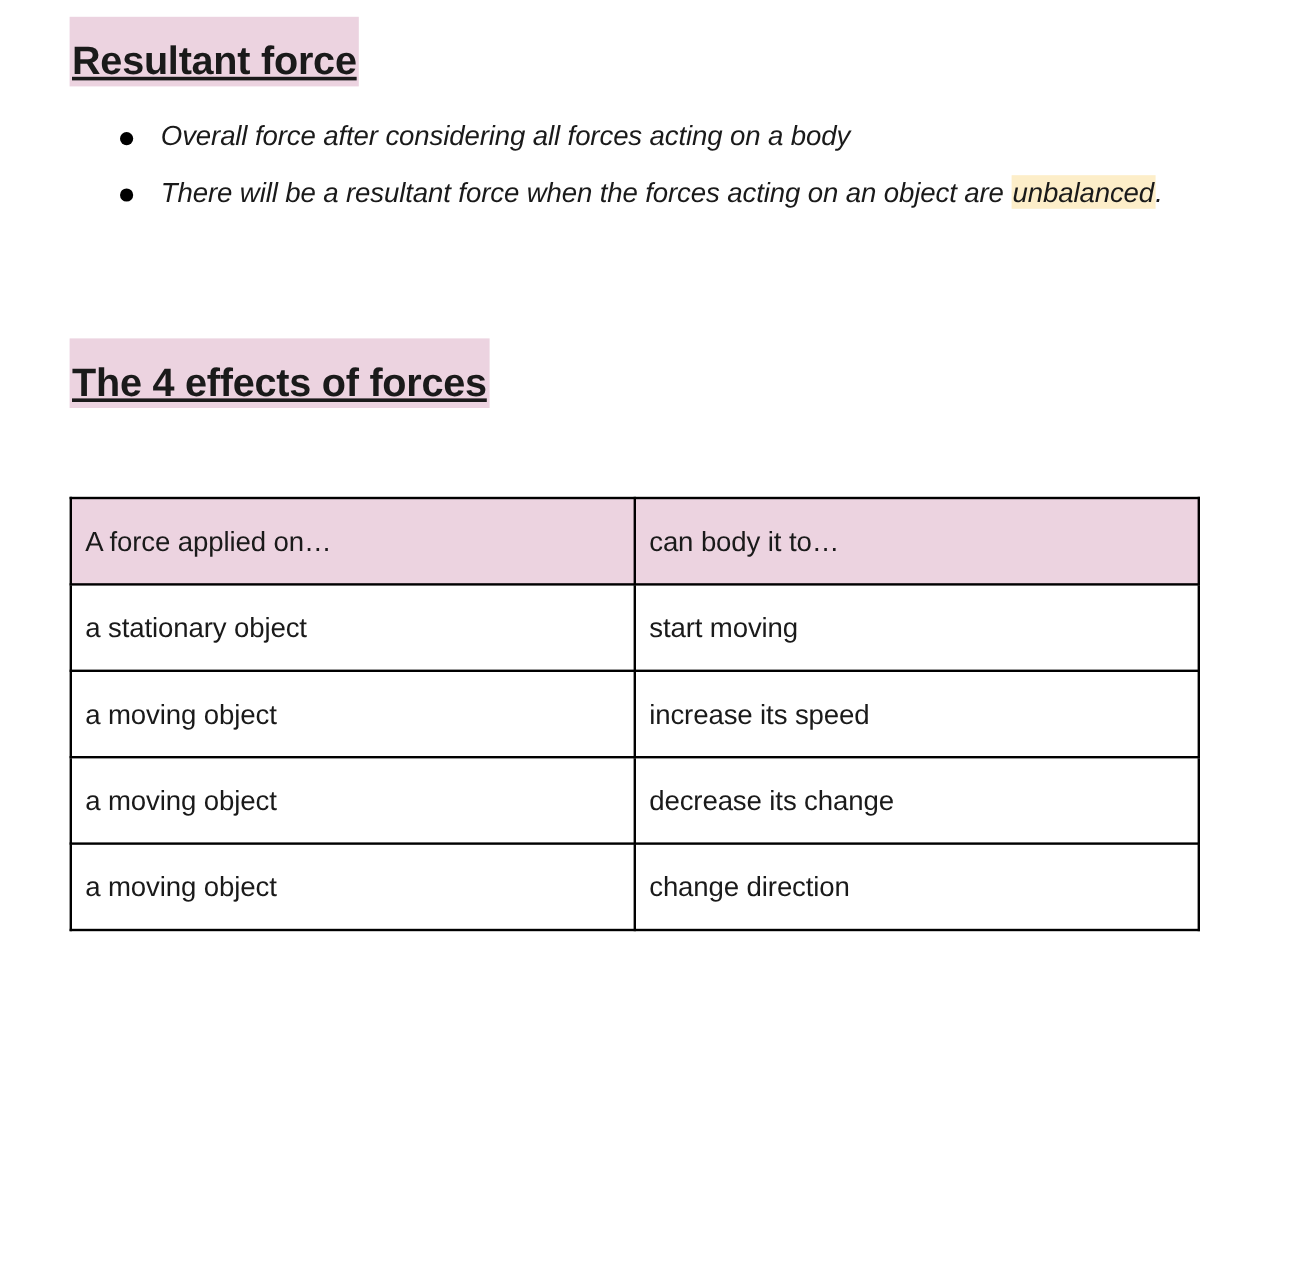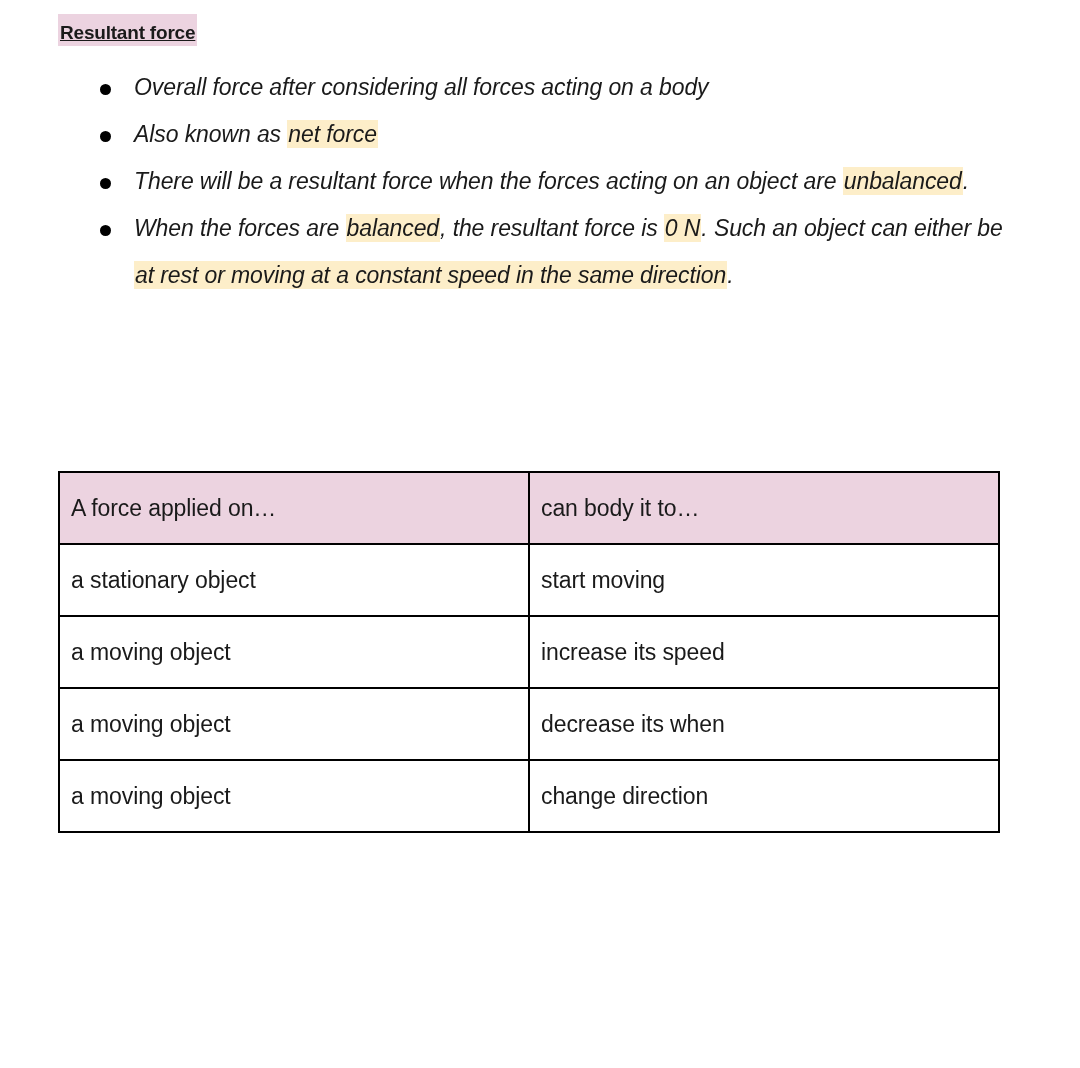"Resultant force" .section-heading { font-size: 19px -> 33px; padding: 8px 2px 2px 2px -> 18px 2px 2px 2px }
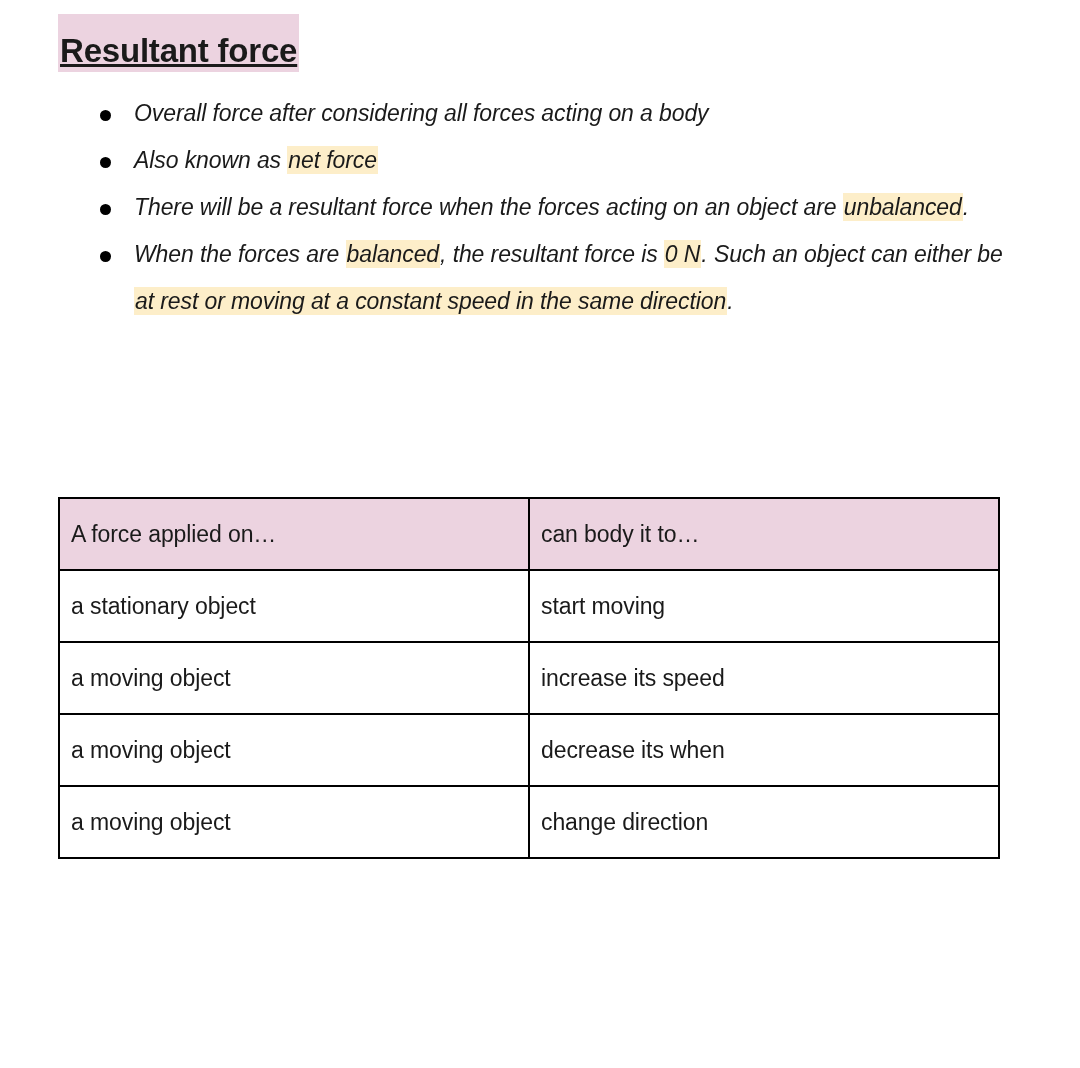"Also known as net force" li { html: <li> <span>Also known as </span><span>net force</span> </li> -> none }
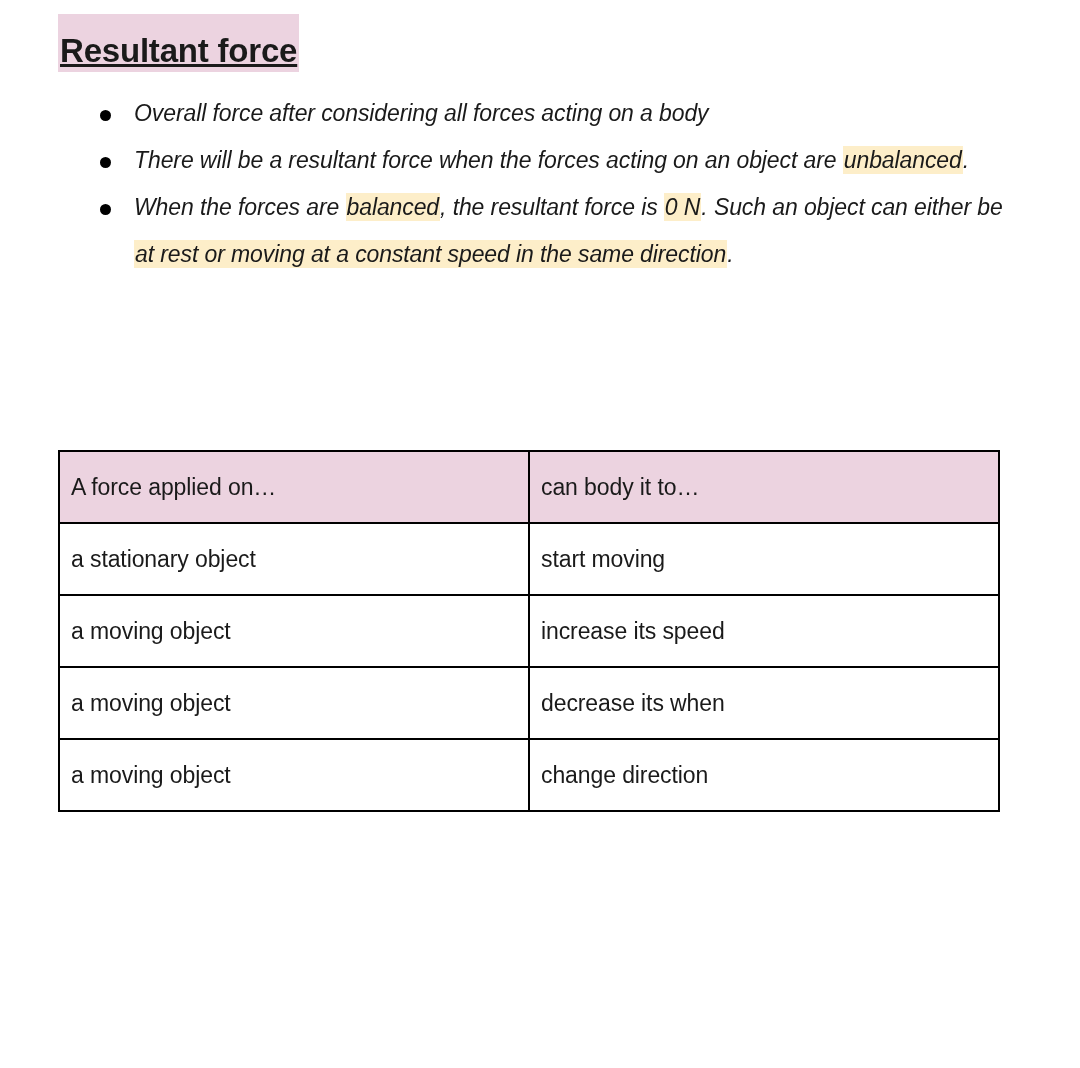"When the forces are balanced," li { html: <li> <span>When the forces are </span><span>balanced</span><span>, the resultant force is </span><span>0 N</span><span>. Such an object can either be </span><span>at rest or moving at a constant speed in the same direction</span><span>.</span> </li> -> none }
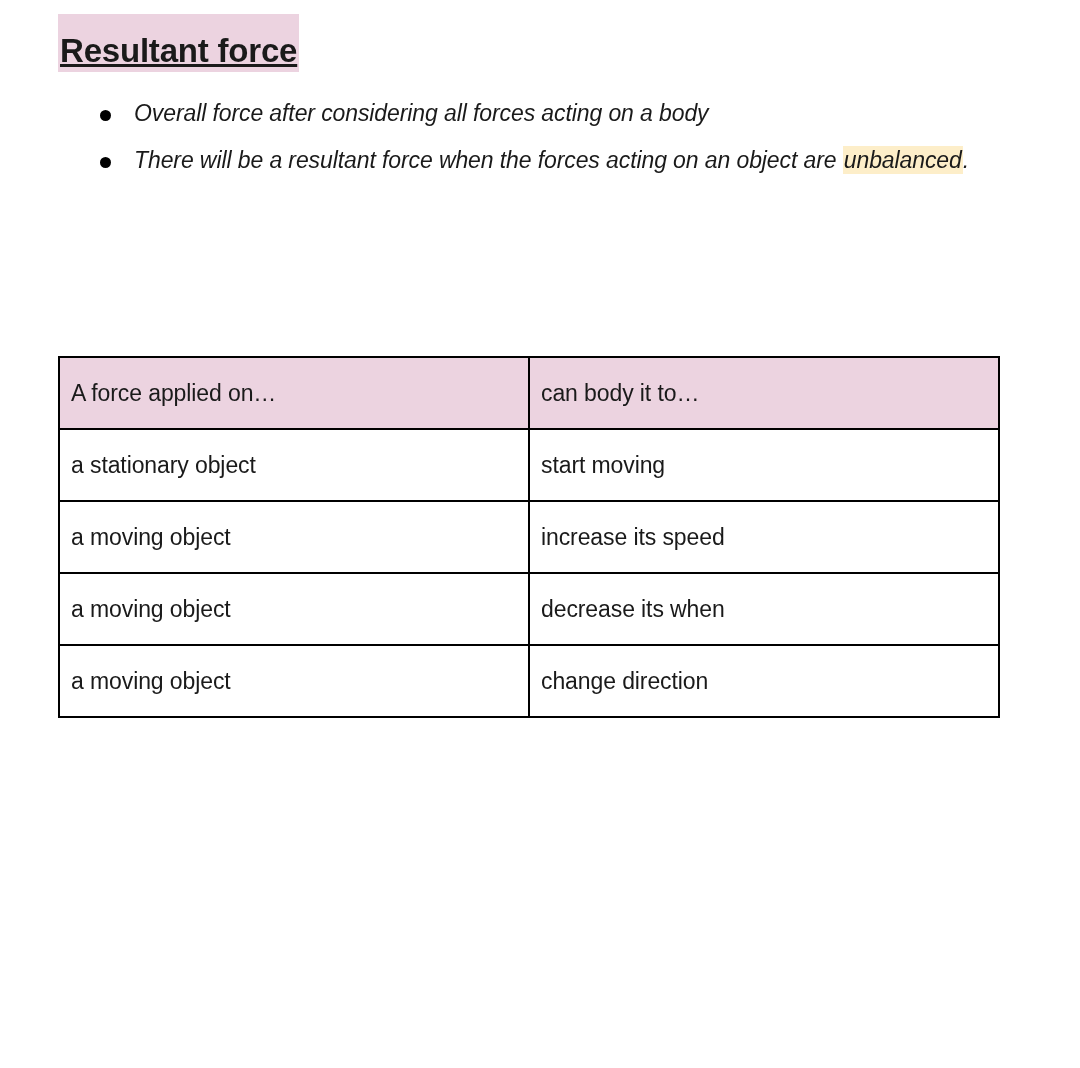"The 4 effects of forces" h1.section-heading { html: none -> <h1>The 4 effects of forces</h1> }
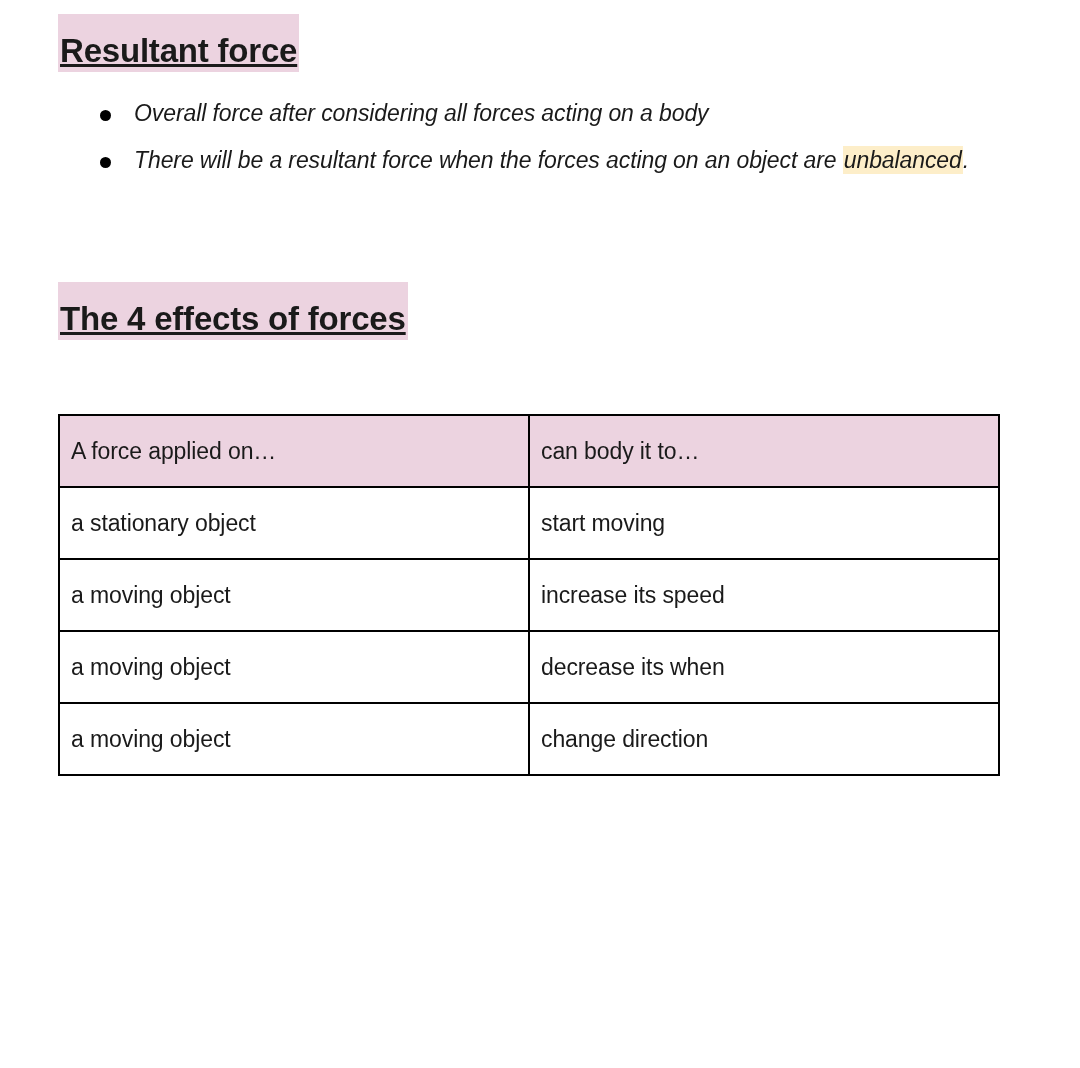"decrease its when" td { text: when -> change }
